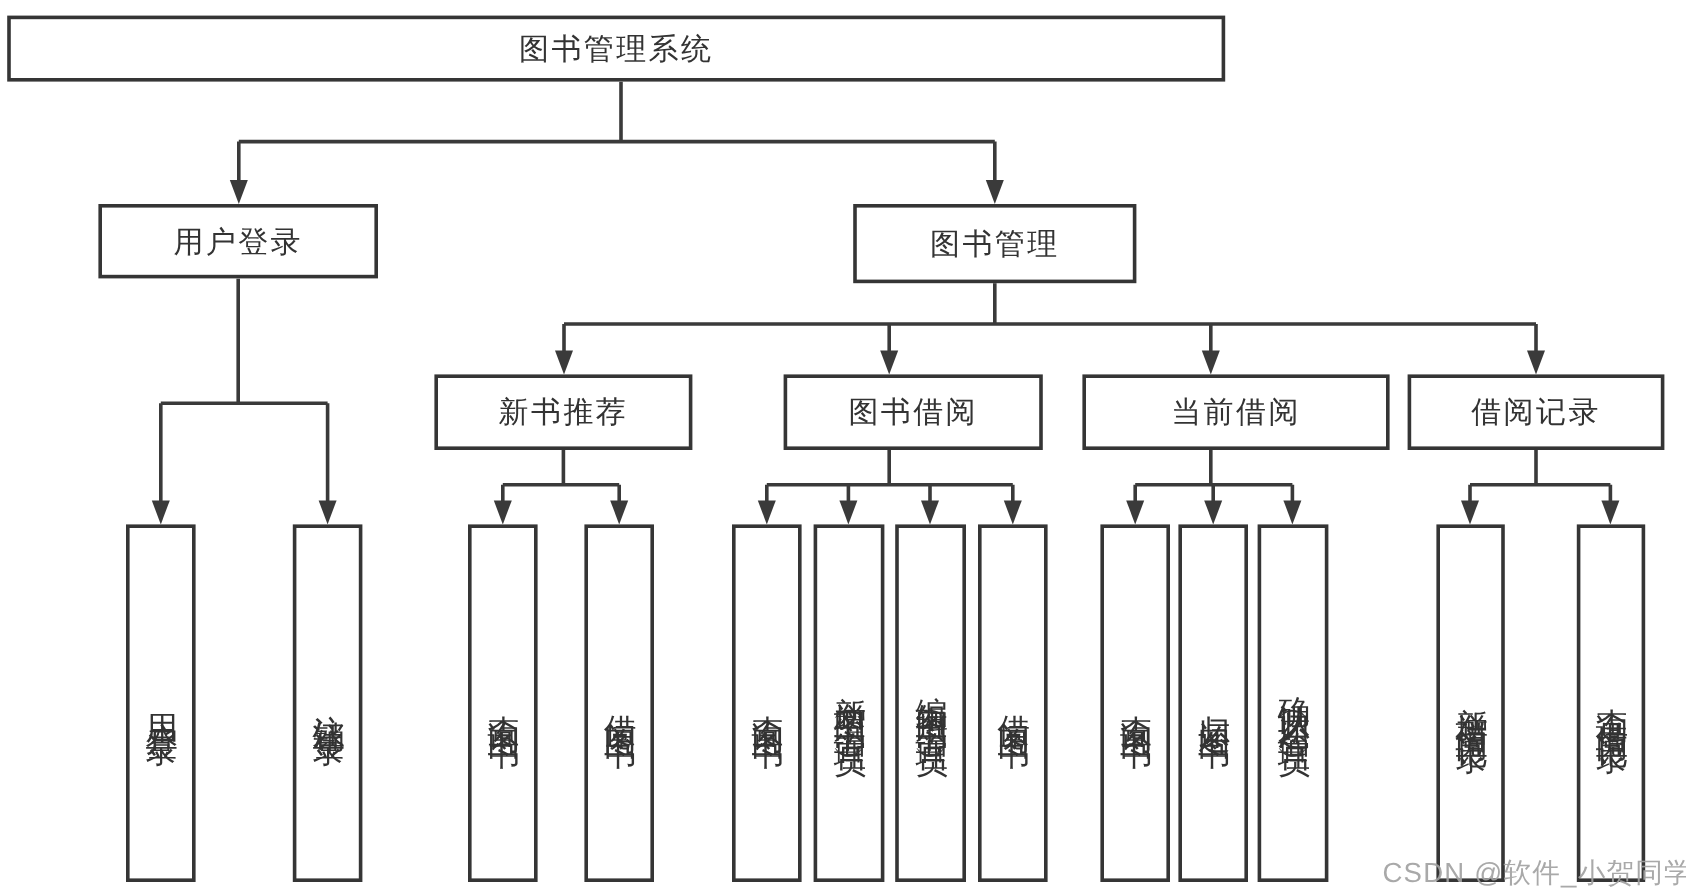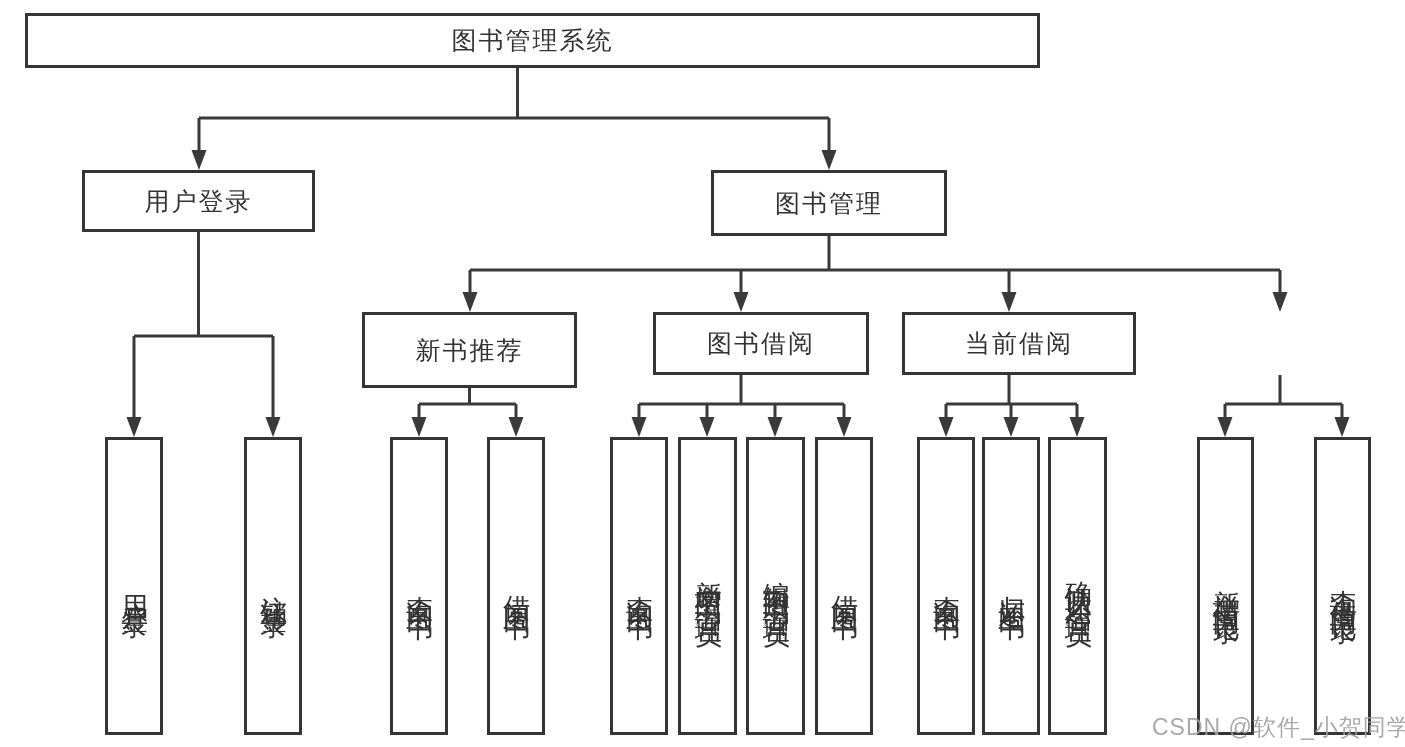"图书管理系统" div.node { left: 25px -> 6px }
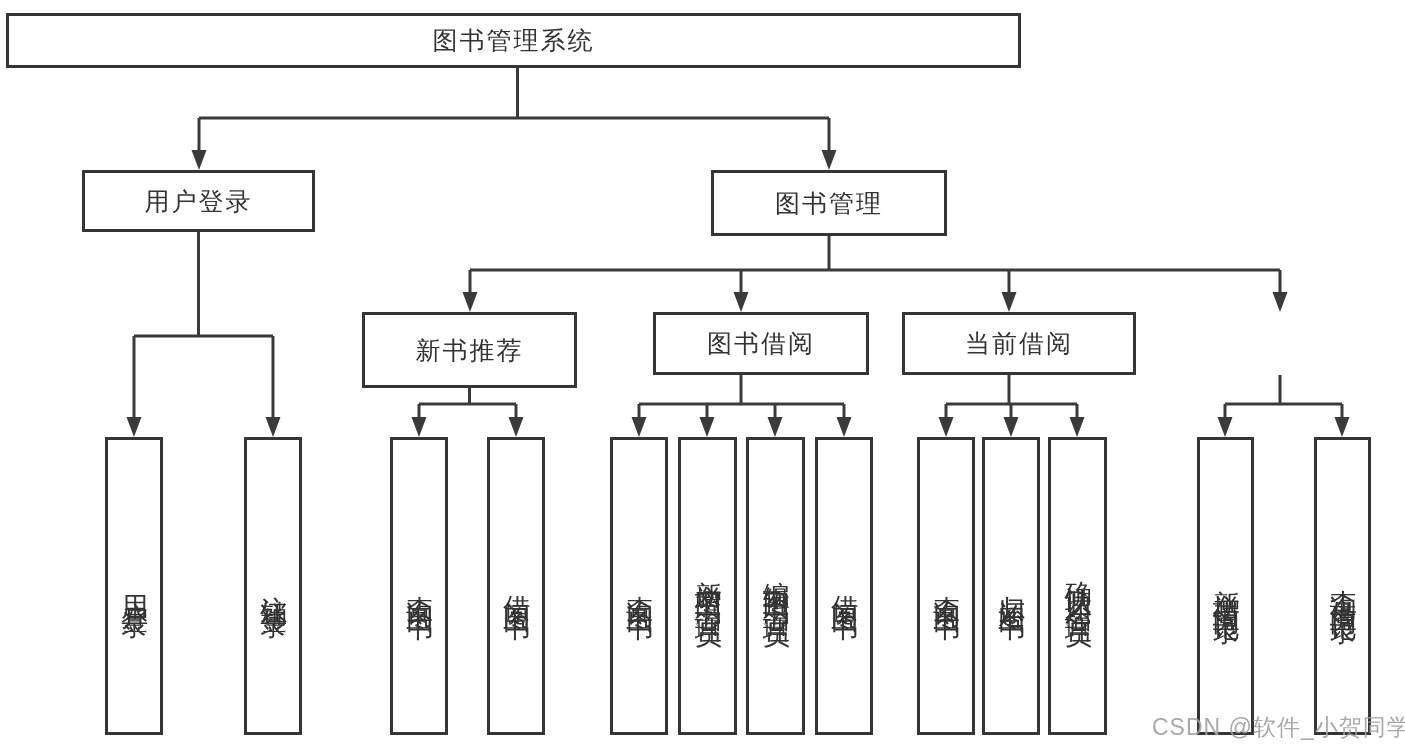"新书推荐" div.node { height: 76px -> 63px }
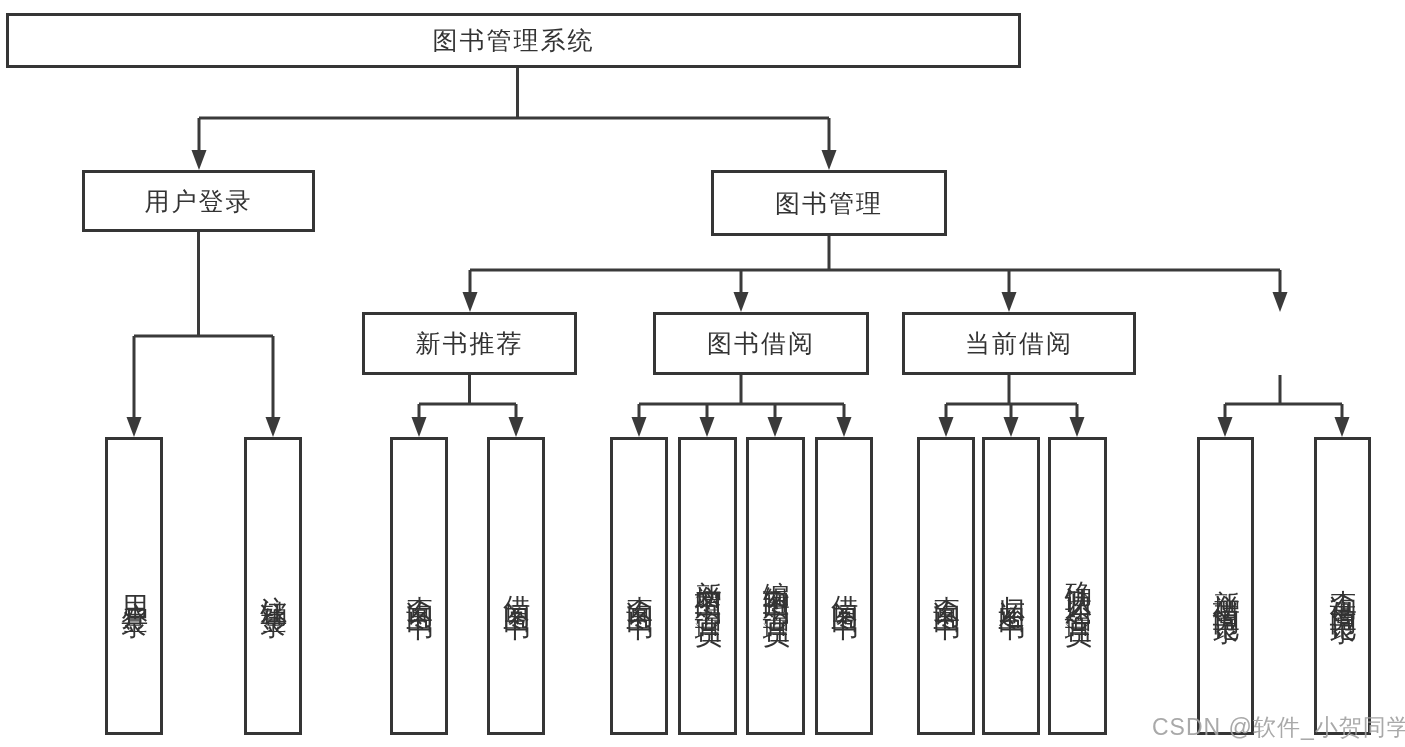"当前借阅" div.node { width: 234px -> 256px }
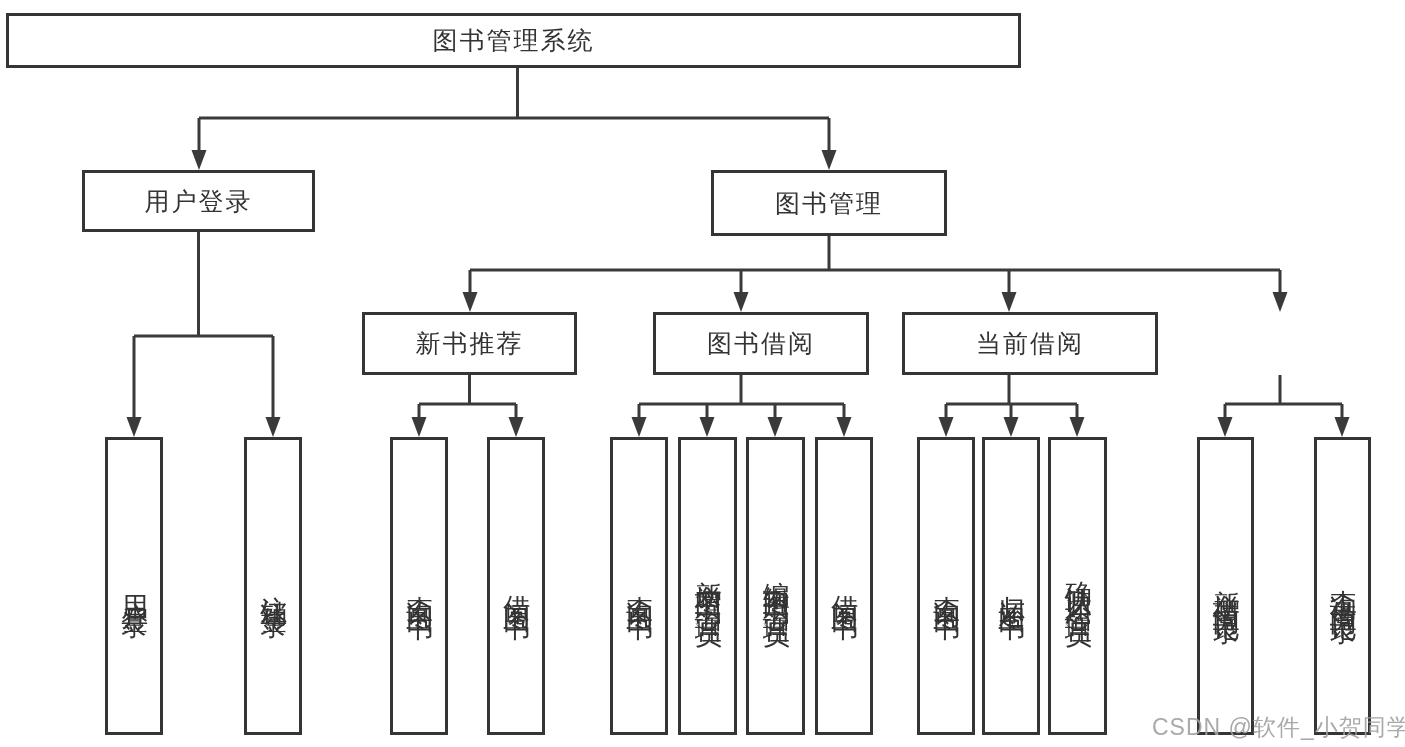"借阅记录" div.node { html: none -> <div>借阅记录</div> }
